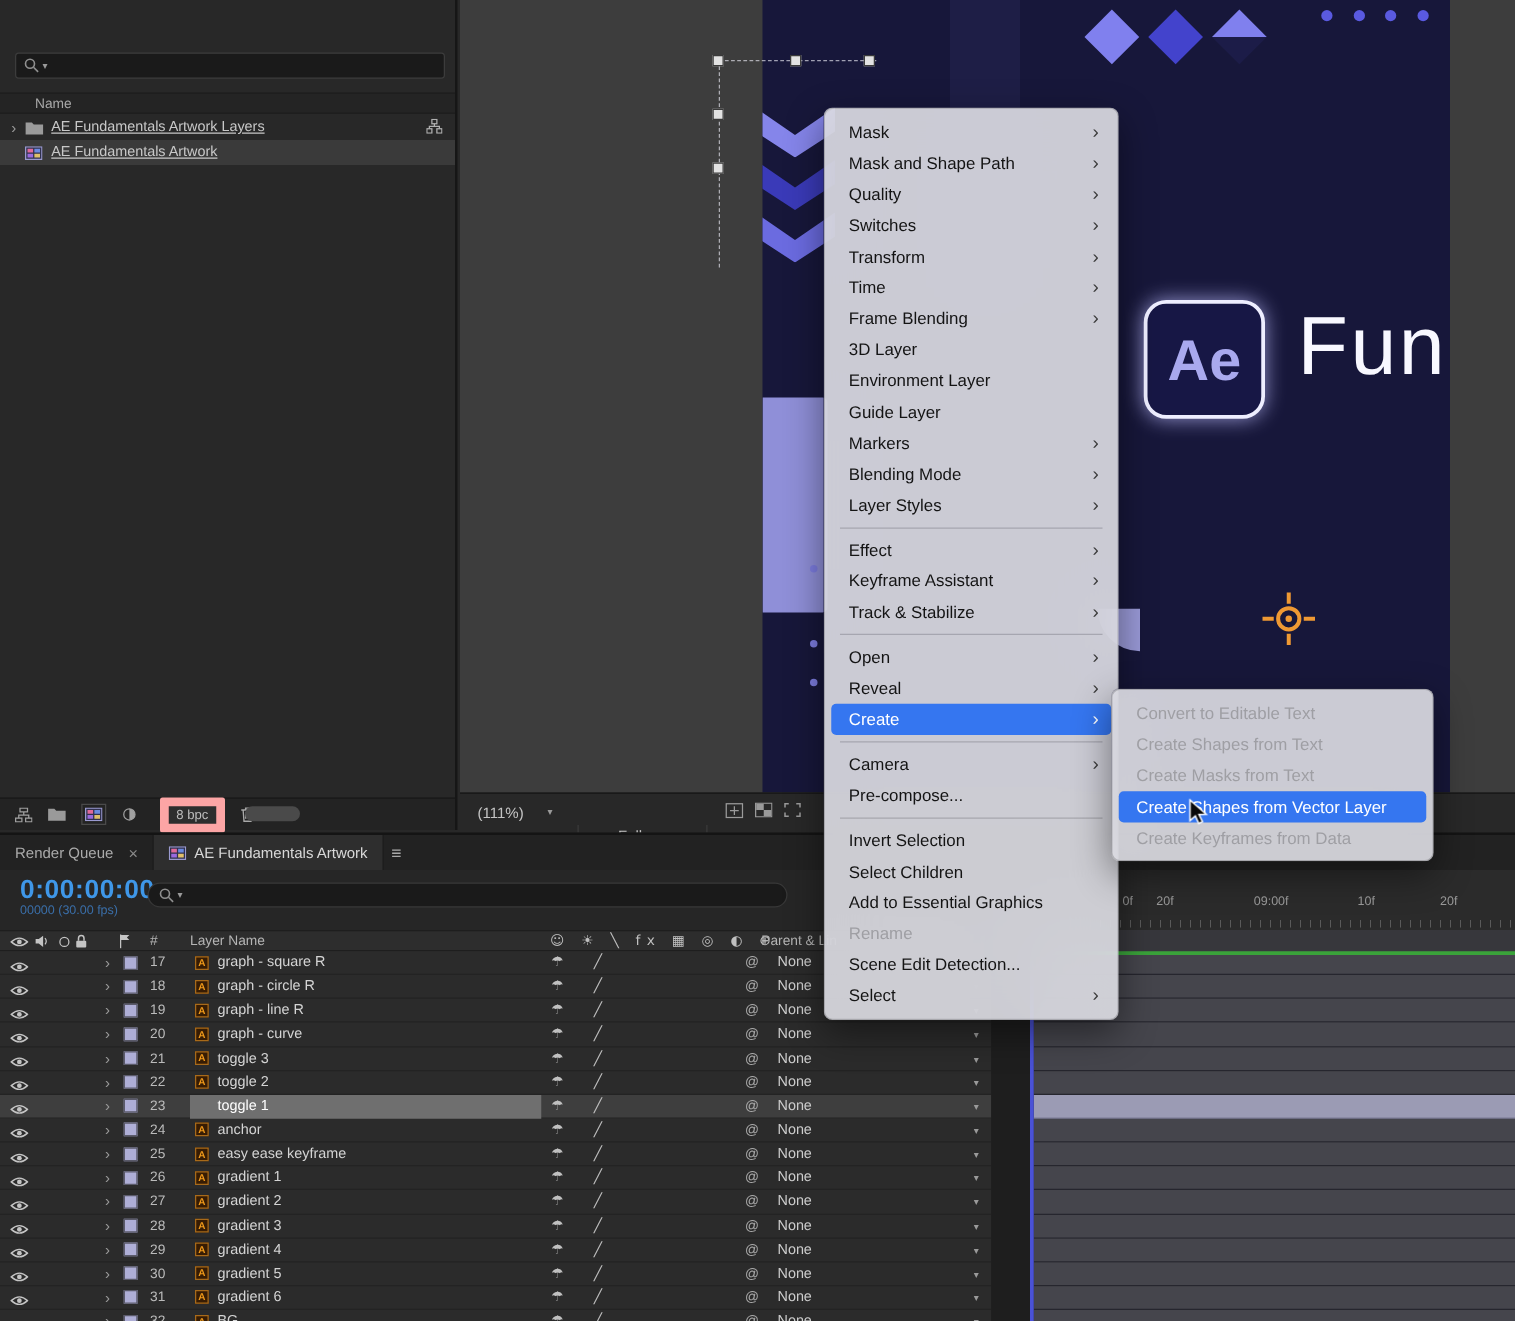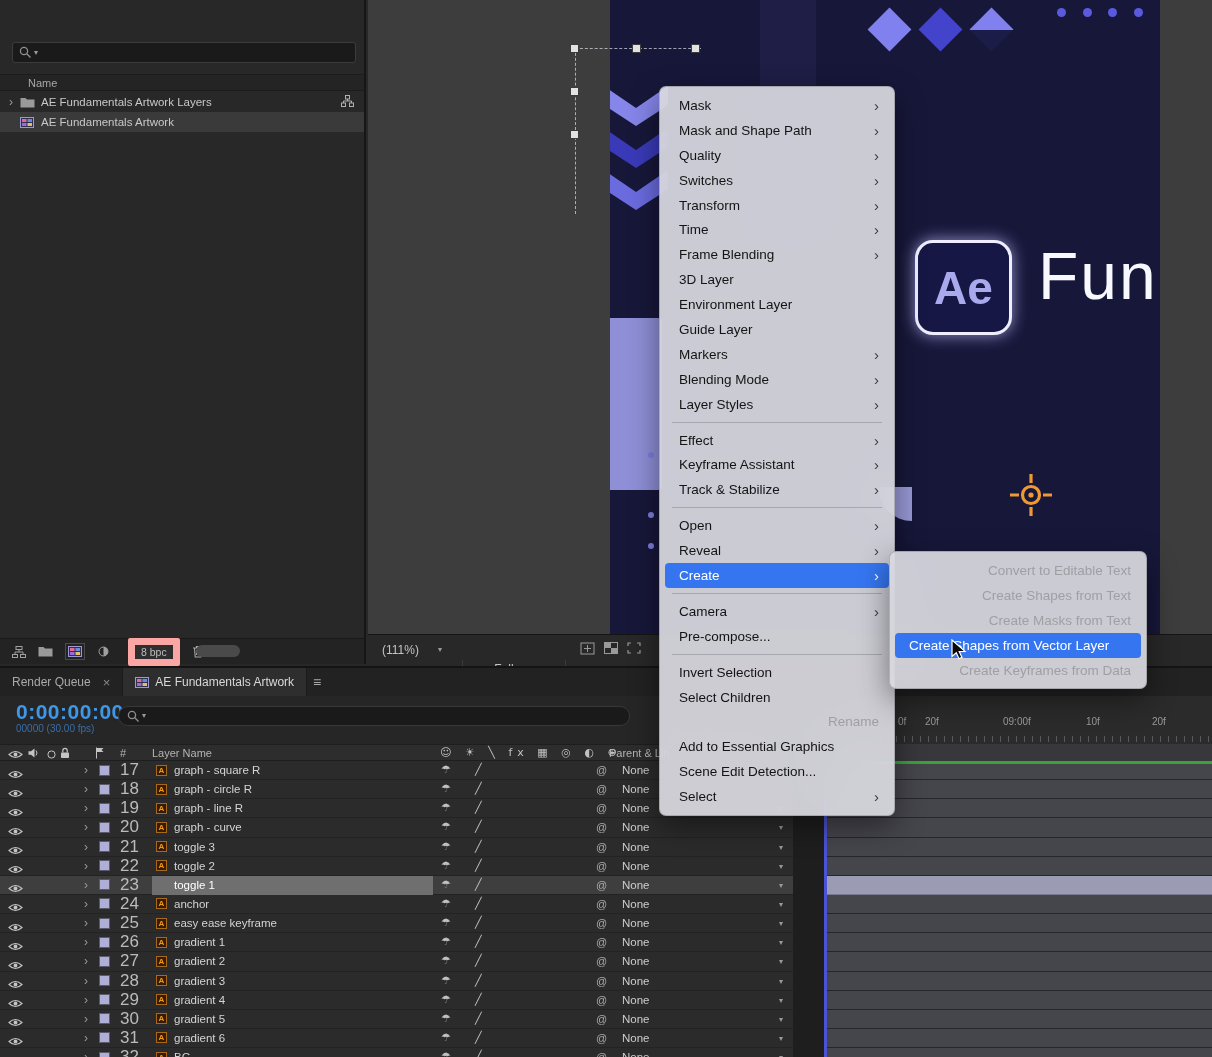"AE Fundamentals Artwork Layers" .pp-row .plabel { text-decoration: none -> underline }
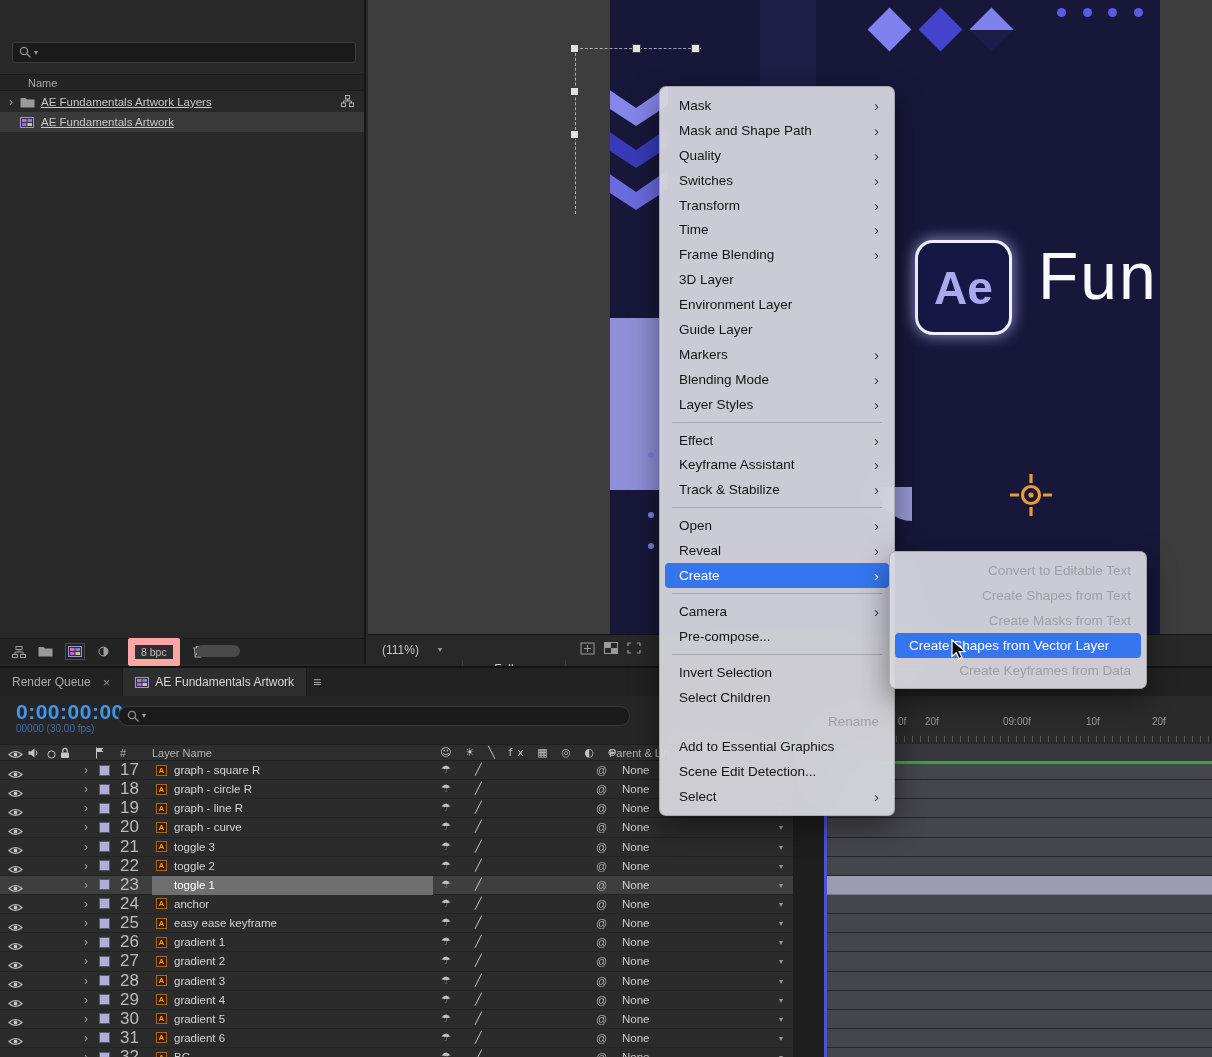"Convert to Editable Text" .menu-item.dis { text-align: right -> none }
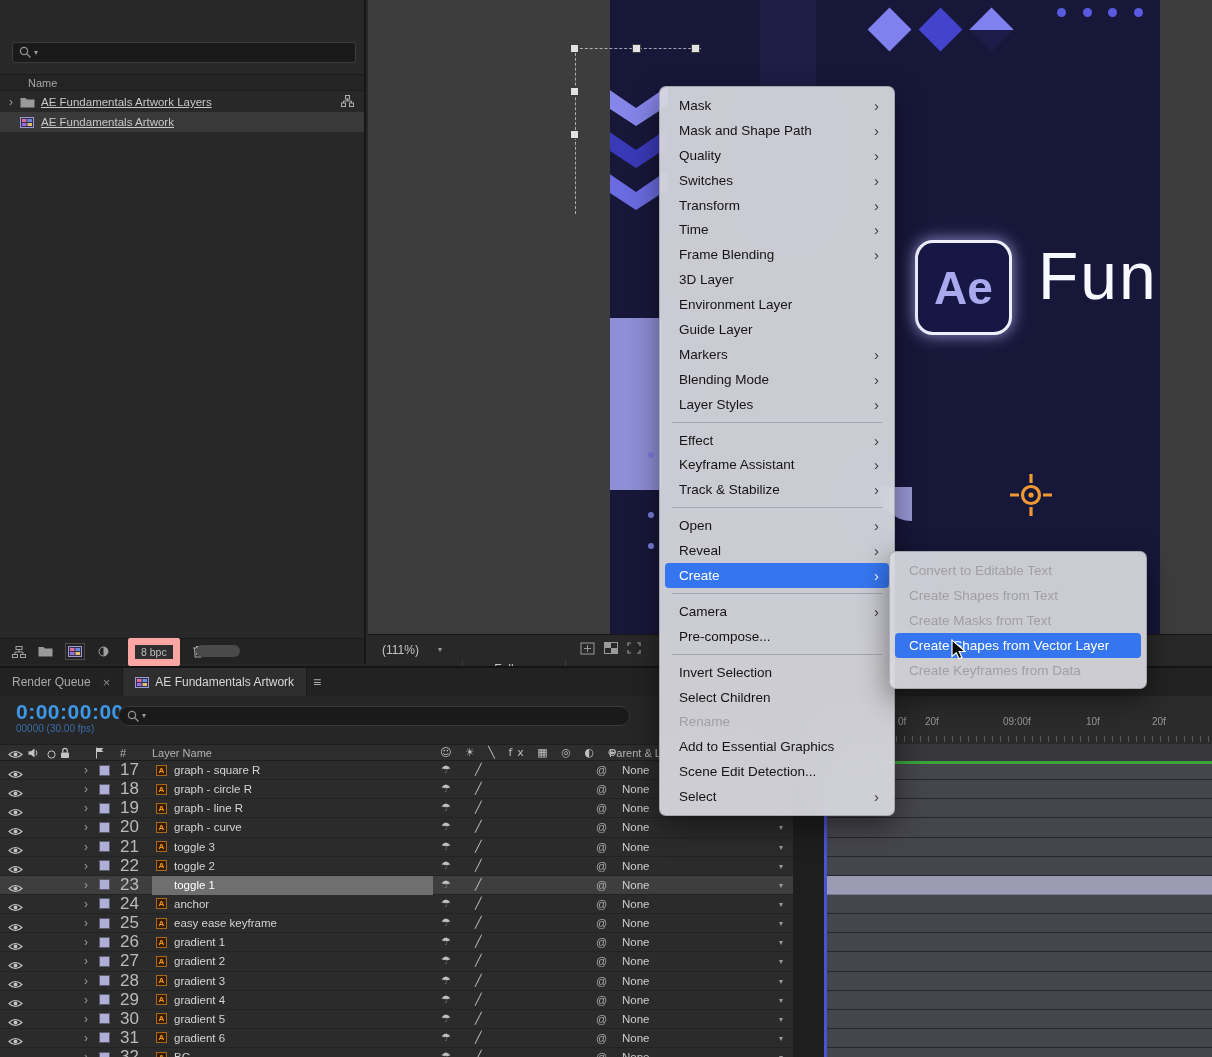"Rename" div.menu-item { order: before "Add to Essential Graphics" -> after "Add to Essential Graphics" }
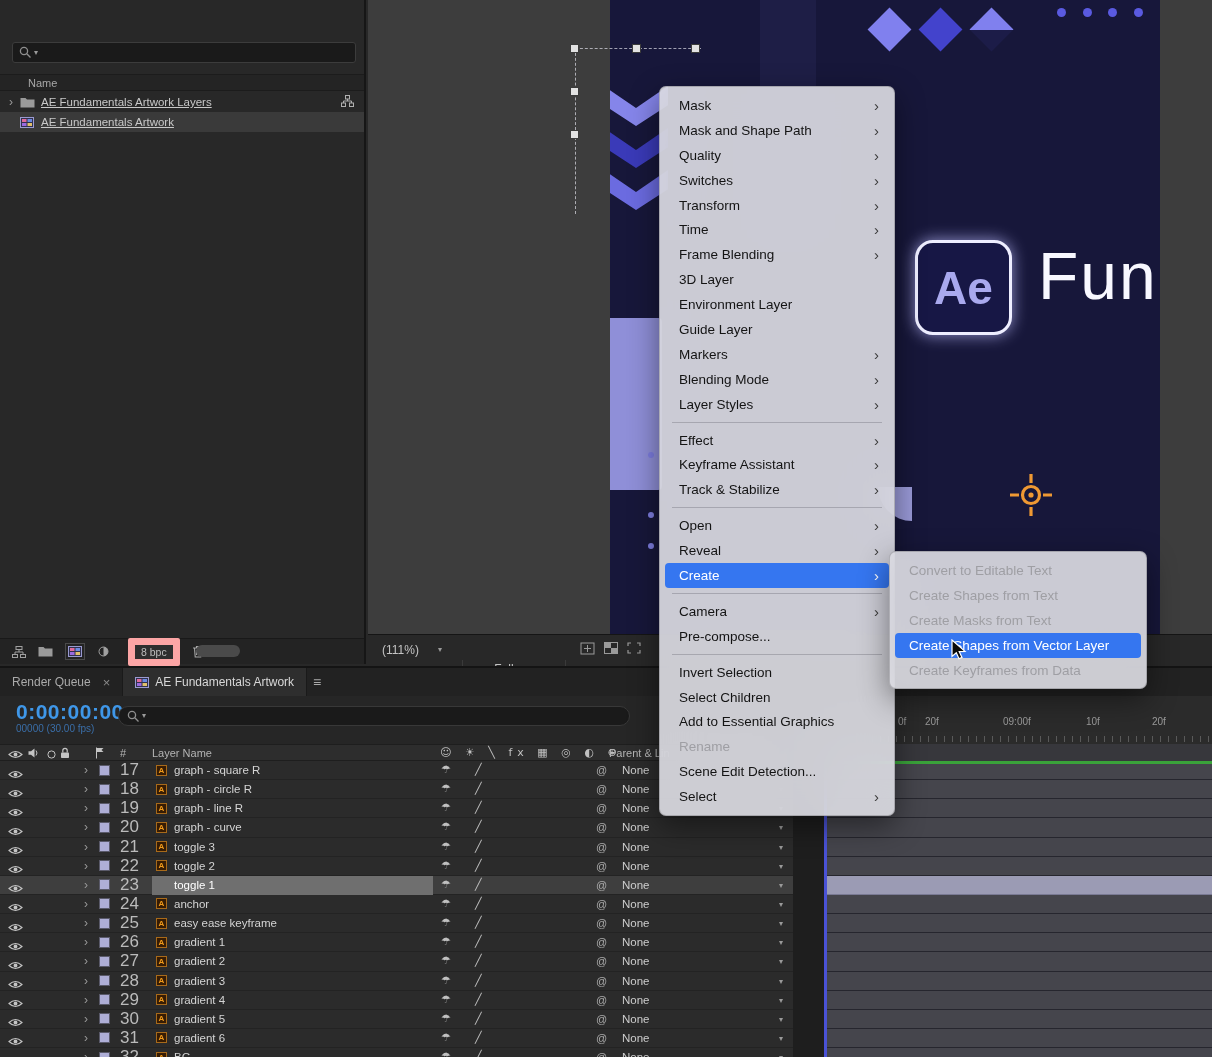"17" .c-num { font-size: 17px -> 11px }
